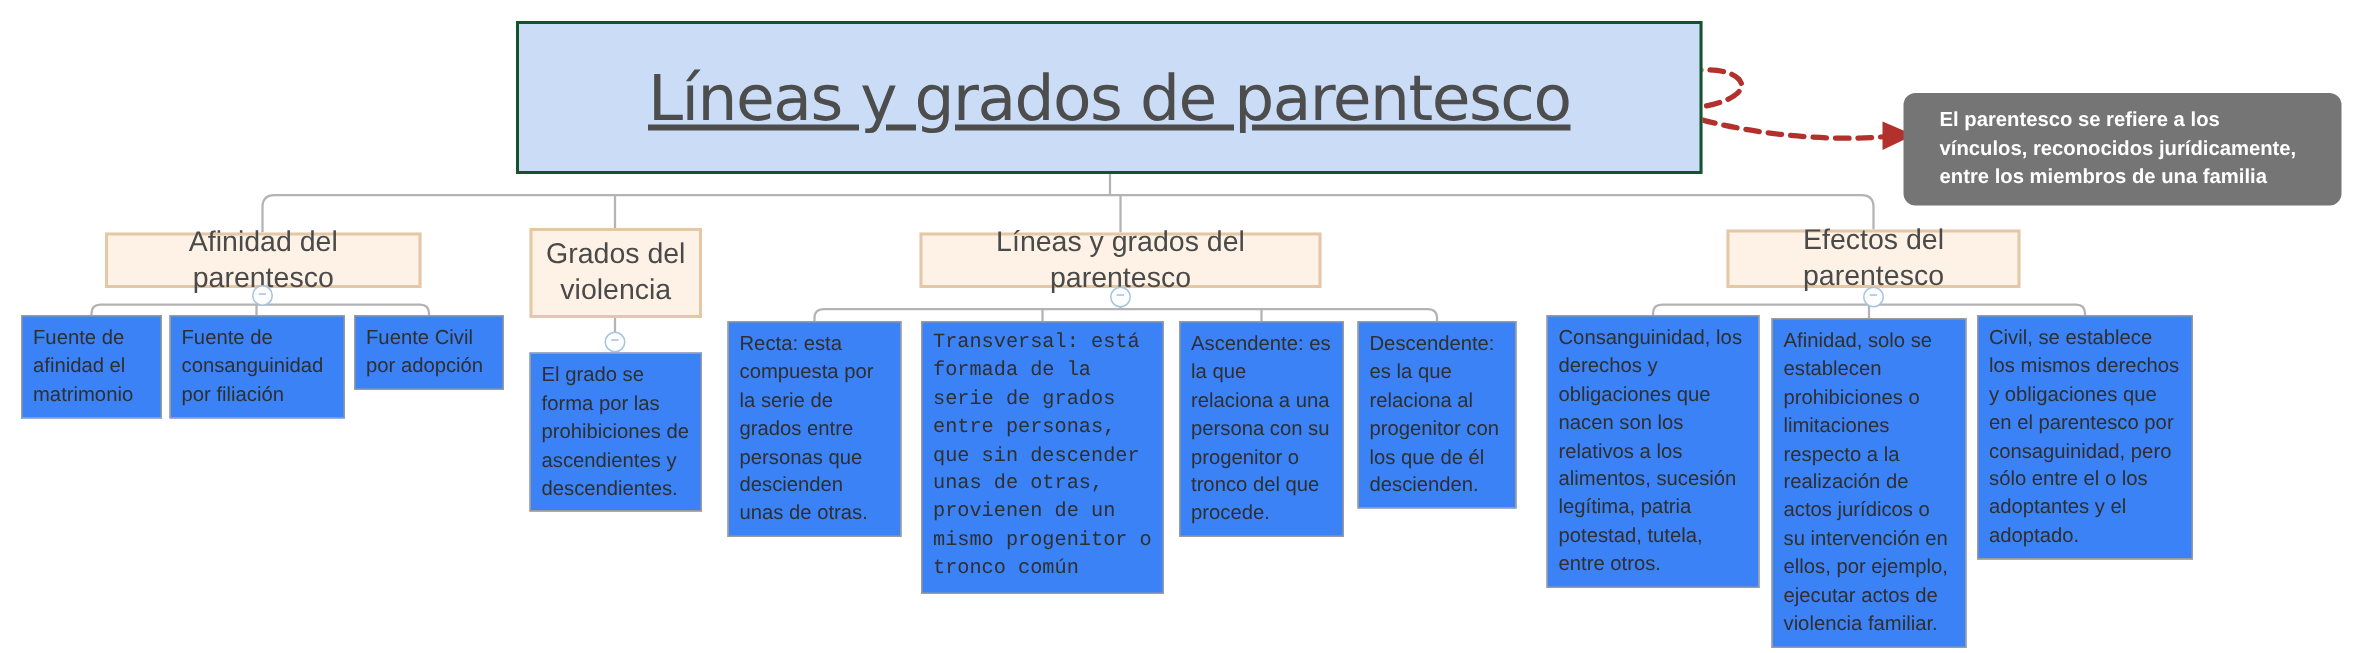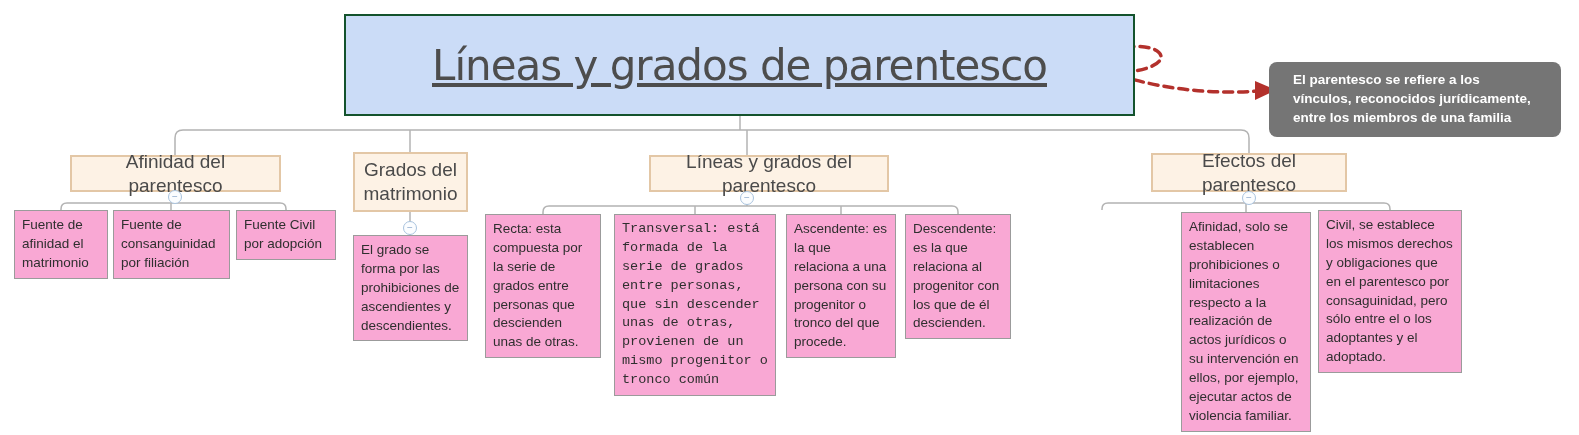"Grados del matrimonio" span { text: matrimonio -> violencia }
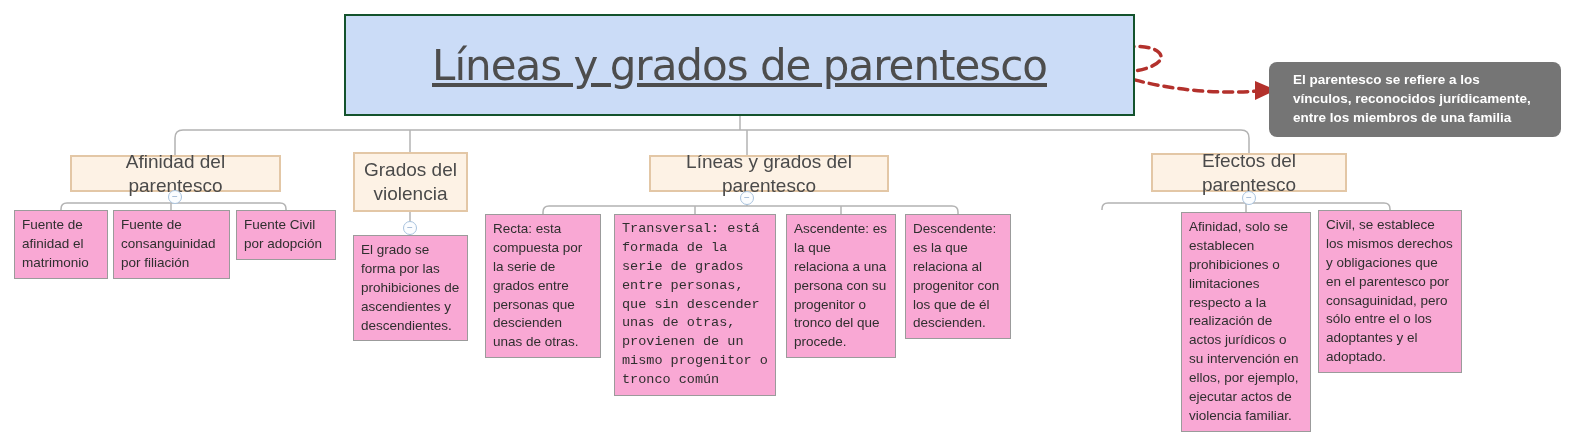"Líneas y grados del parentesco" .branch-lineas { margin-left: 36px -> none; width: 240px -> 268px }
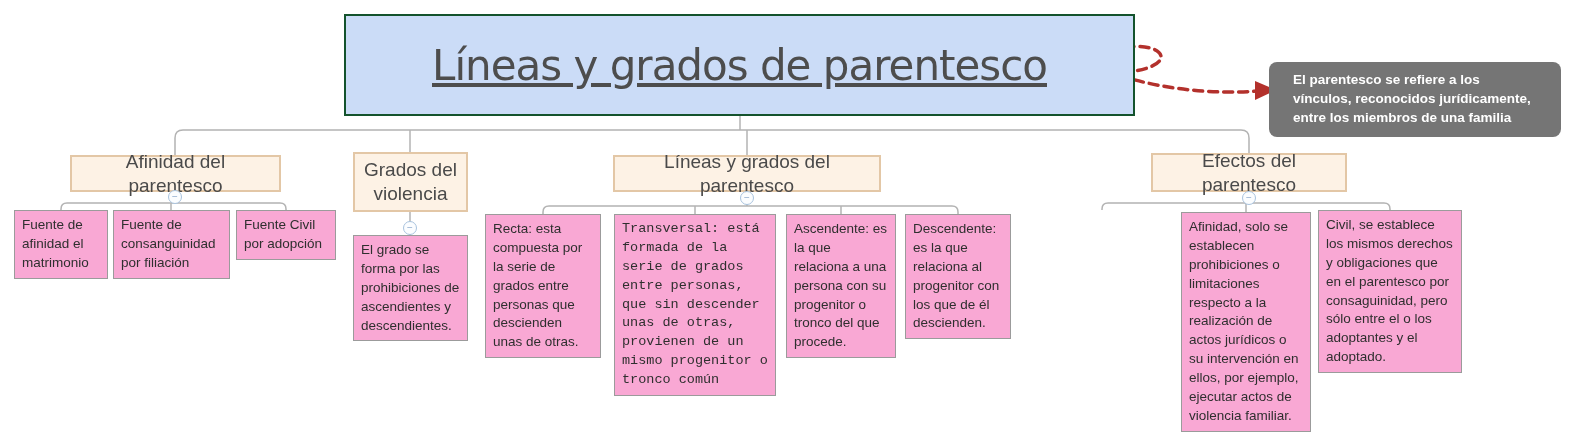"Fuente de afinidad el matrimonio" .leaf { background: #f9a8d4 -> #3b82f6 }
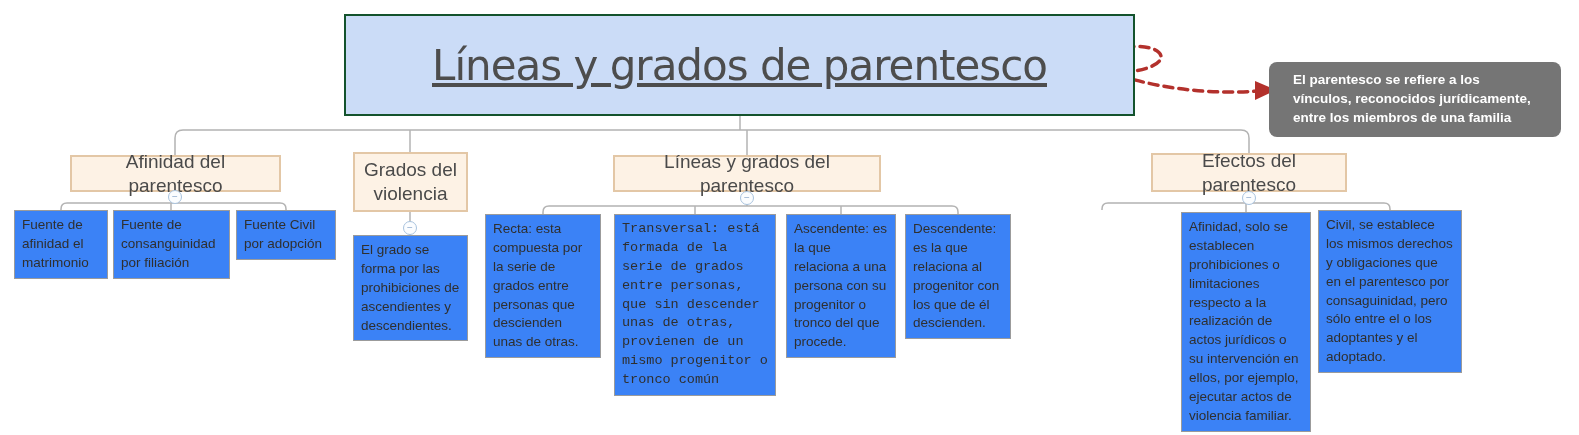"Consanguinidad, los derechos y" div.node { html: none -> <div>Consanguinidad, los derechos y obligaciones que nacen son los relativos a los alimentos, sucesión legítima, patria potestad, tutela, entre otros.</div> }
